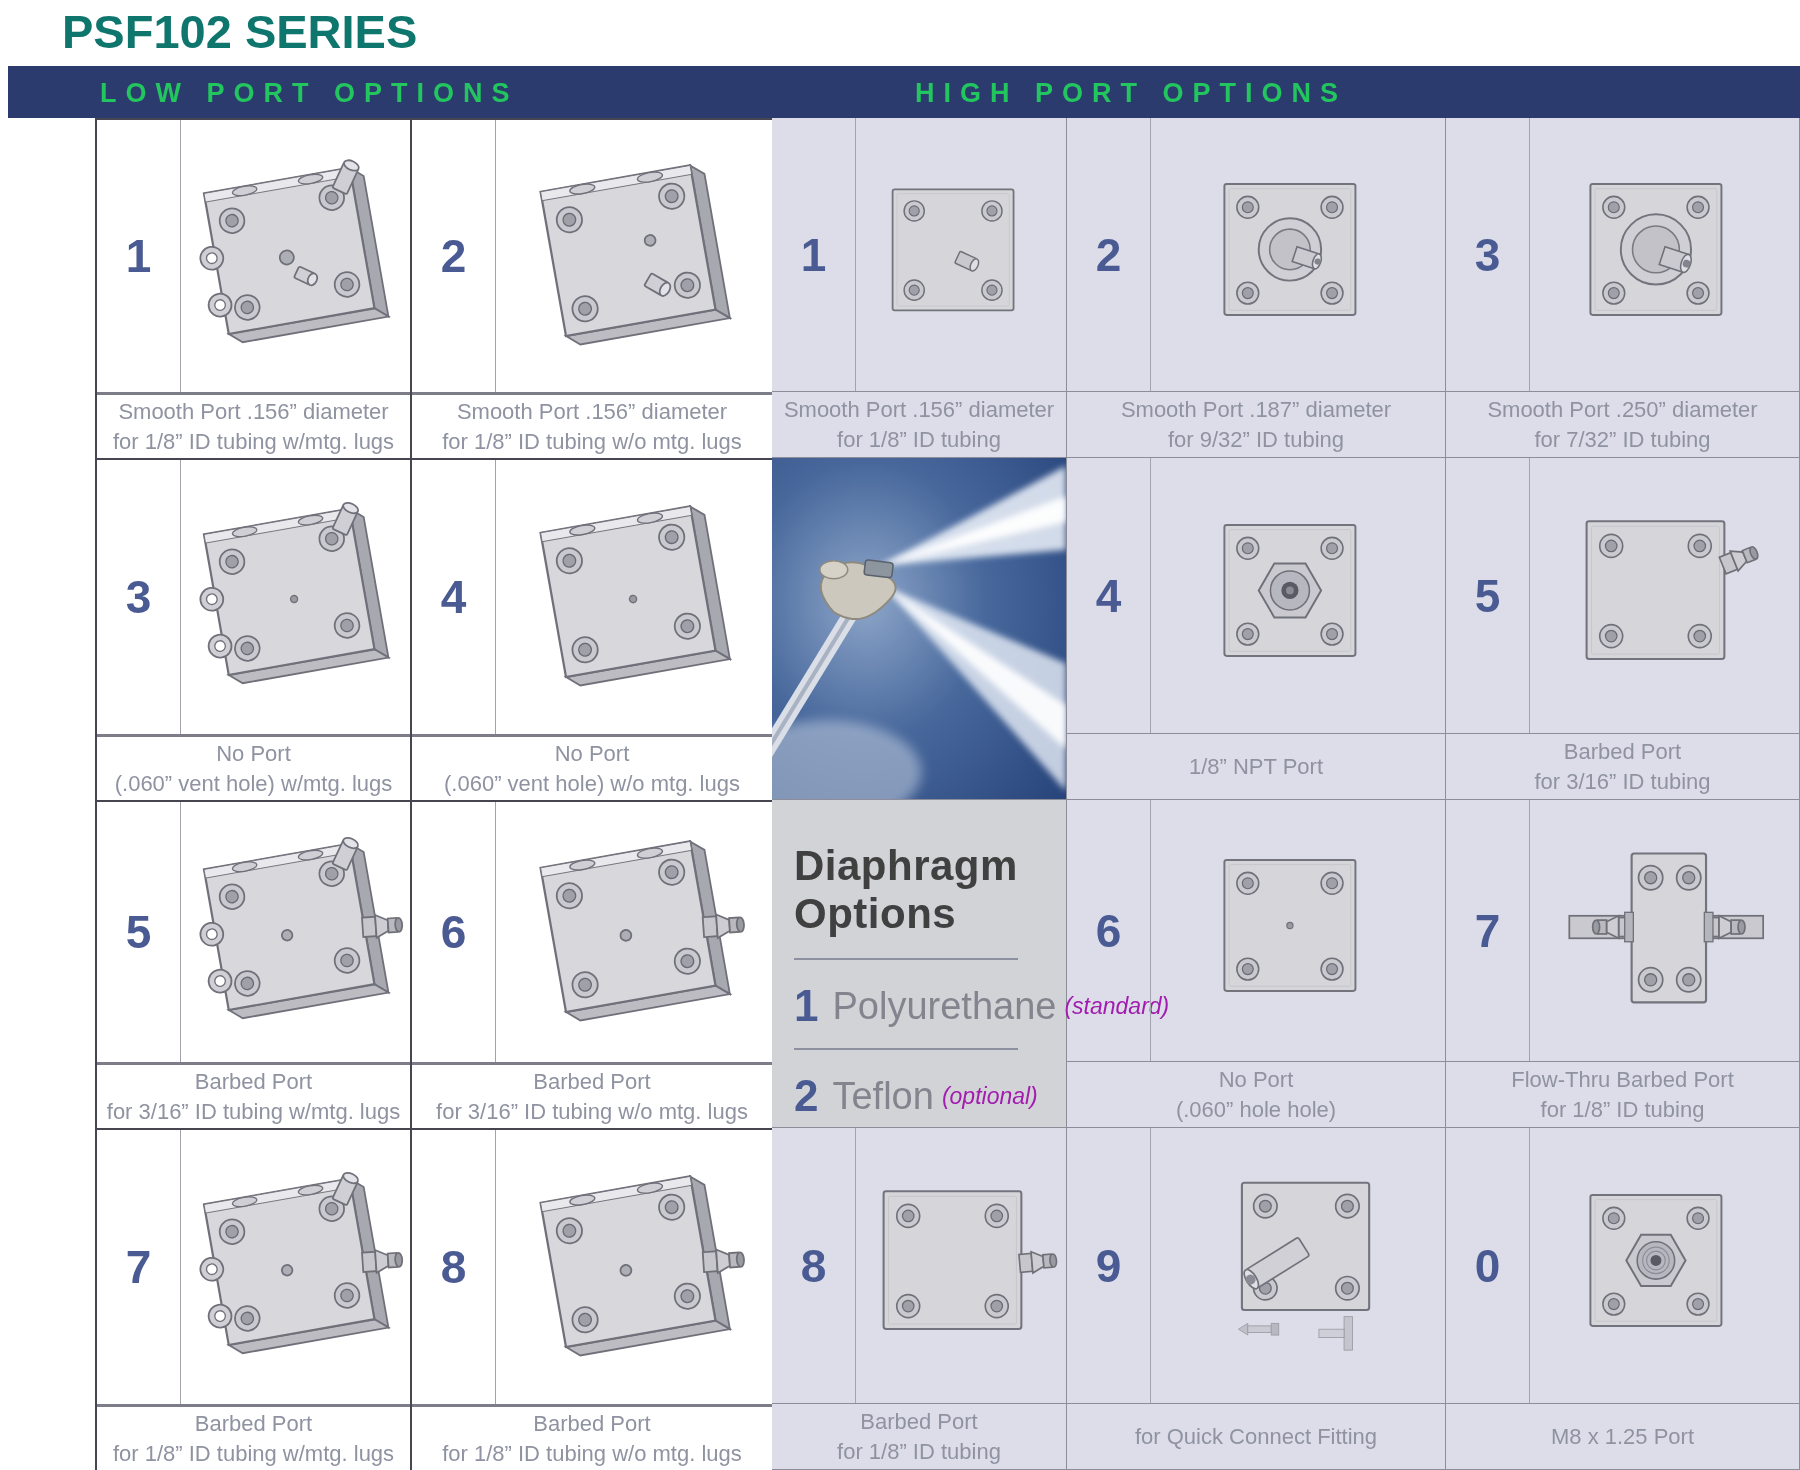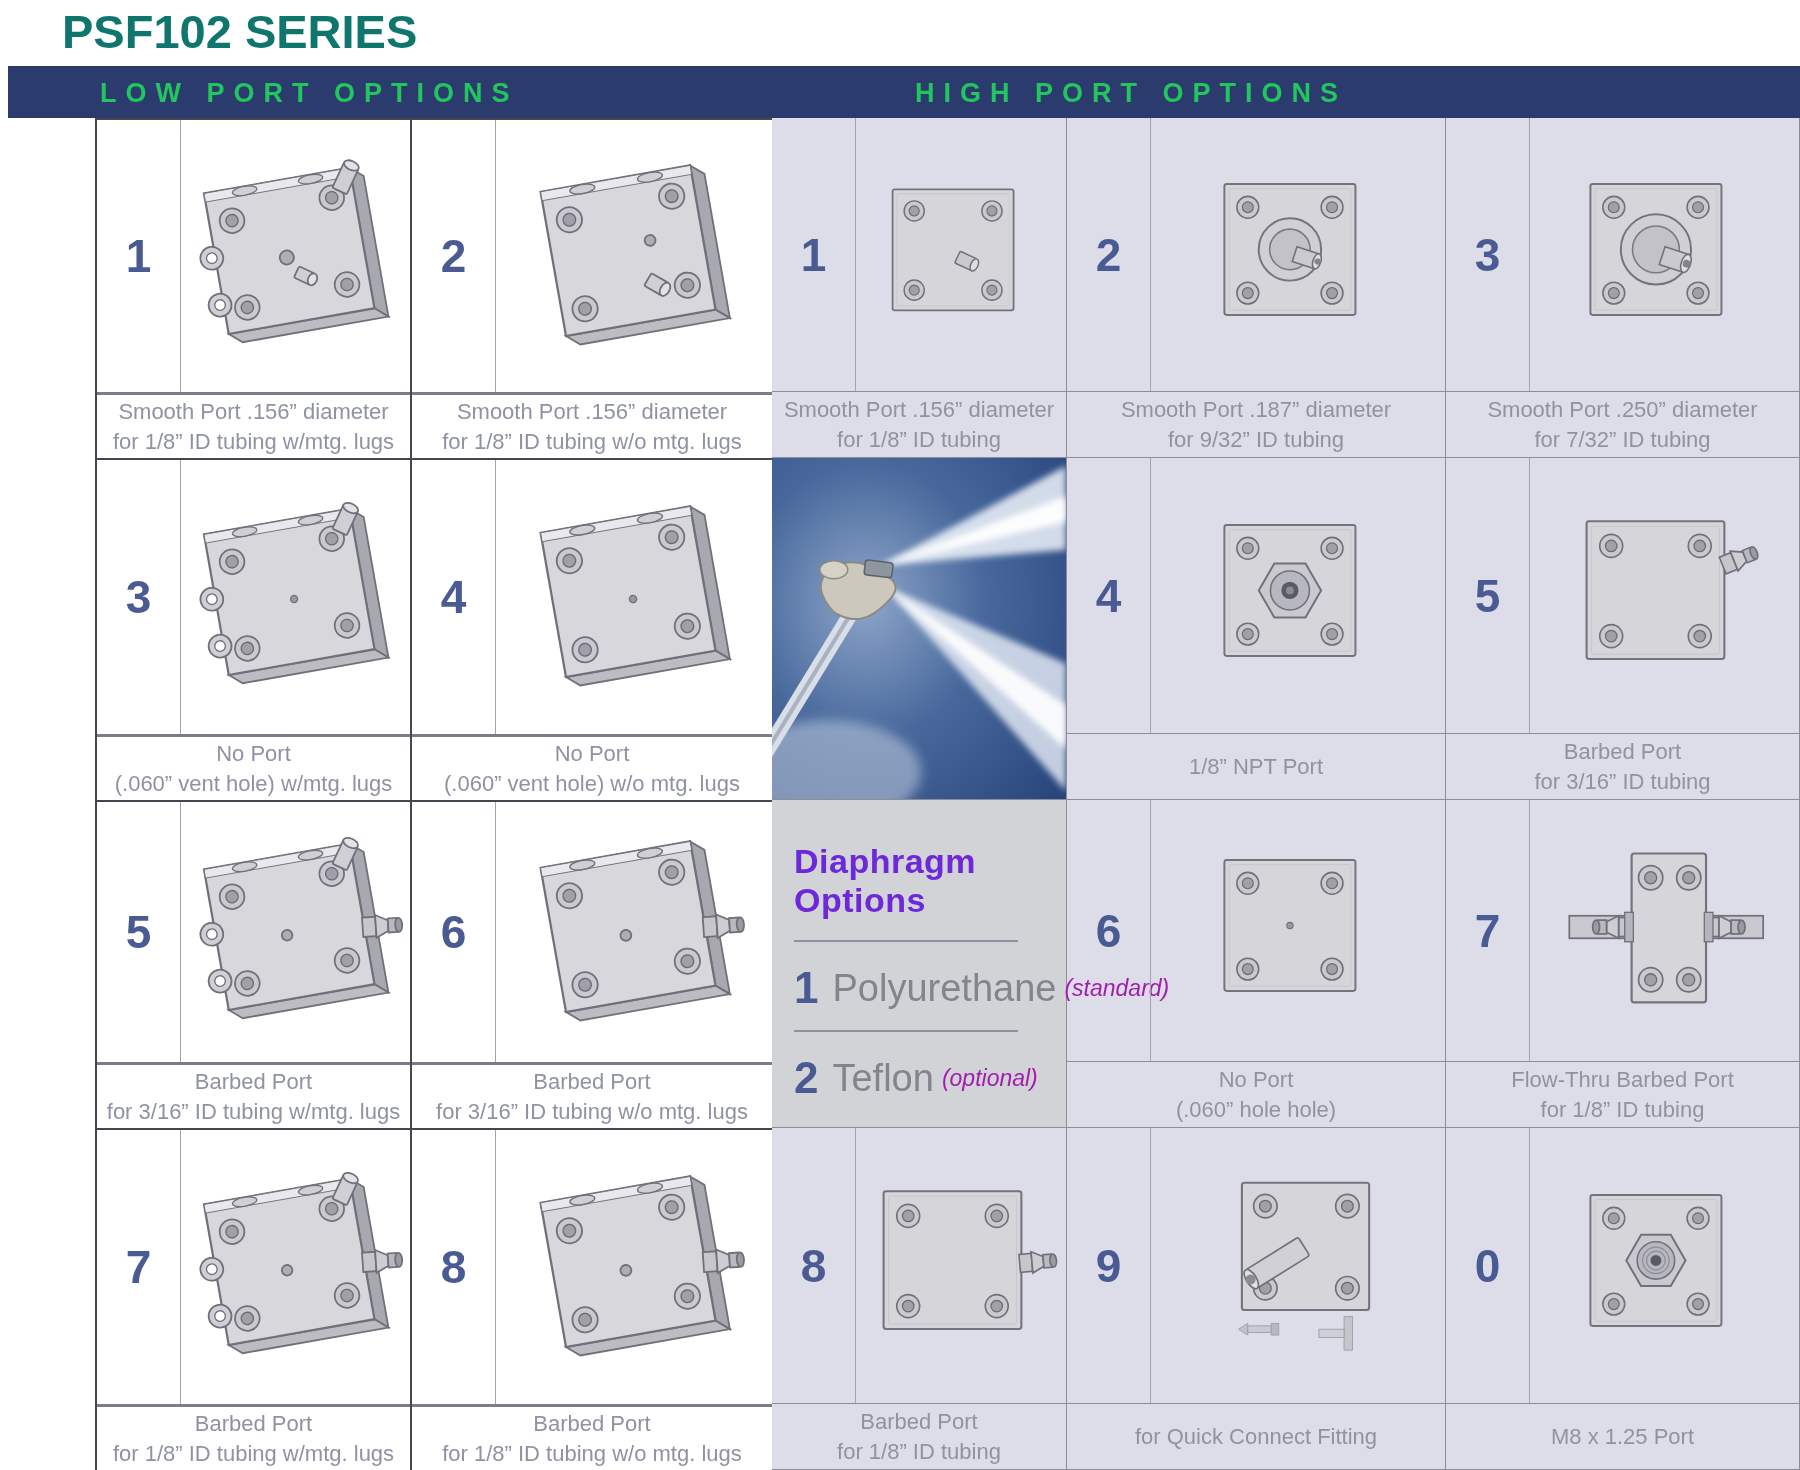"Diaphragm Options" .panel-title { color: #6d28d9 -> #404040; font-size: 34px -> 42px }
